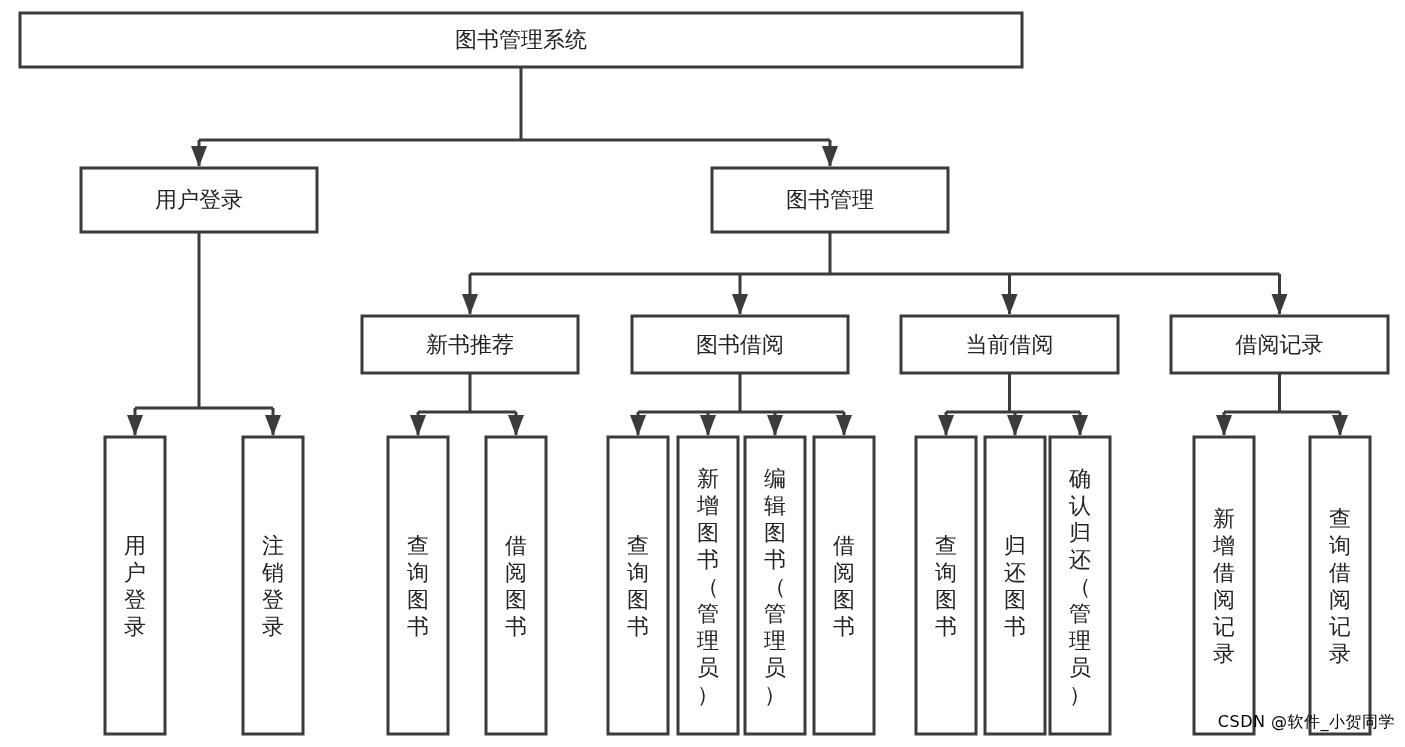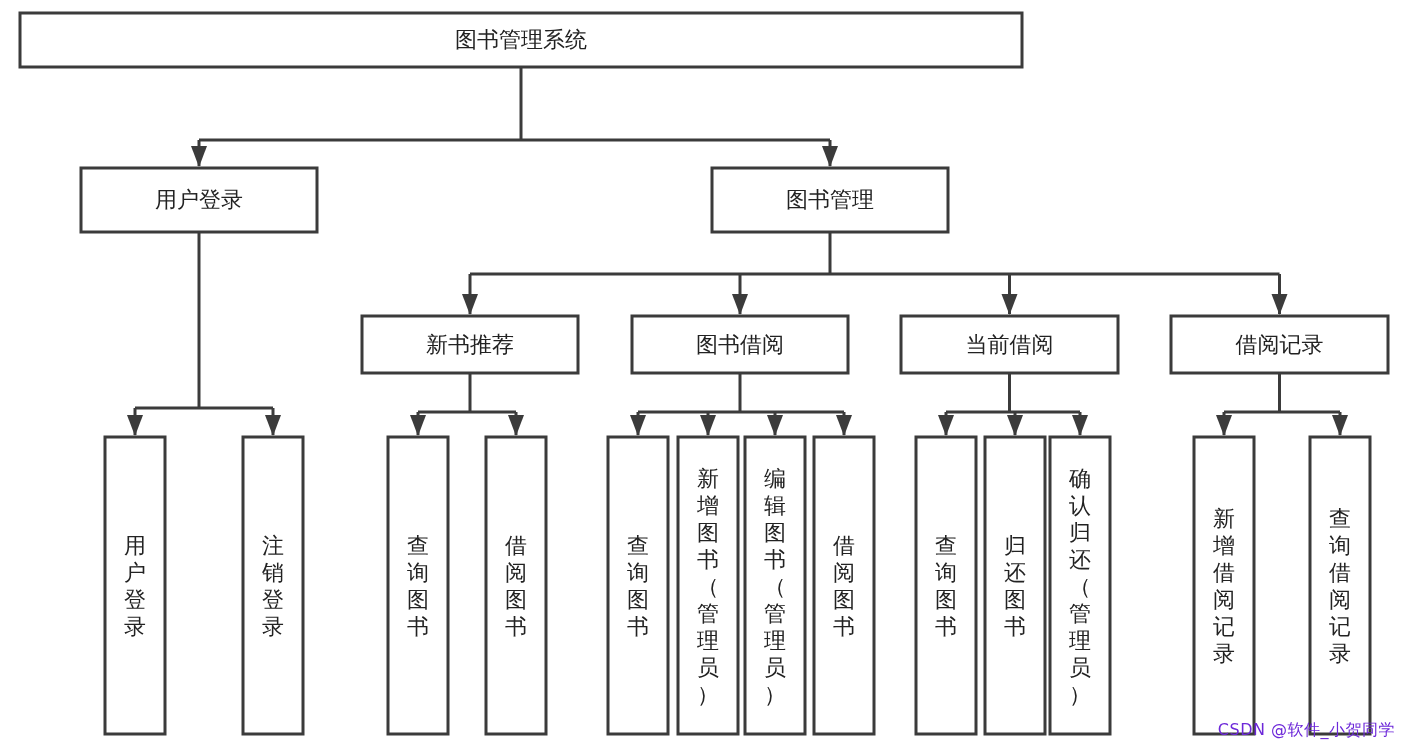"CSDN @软件_小贺同学" .watermark { bottom: 6px -> 14px; color: #6d28d9 -> #000000 }
